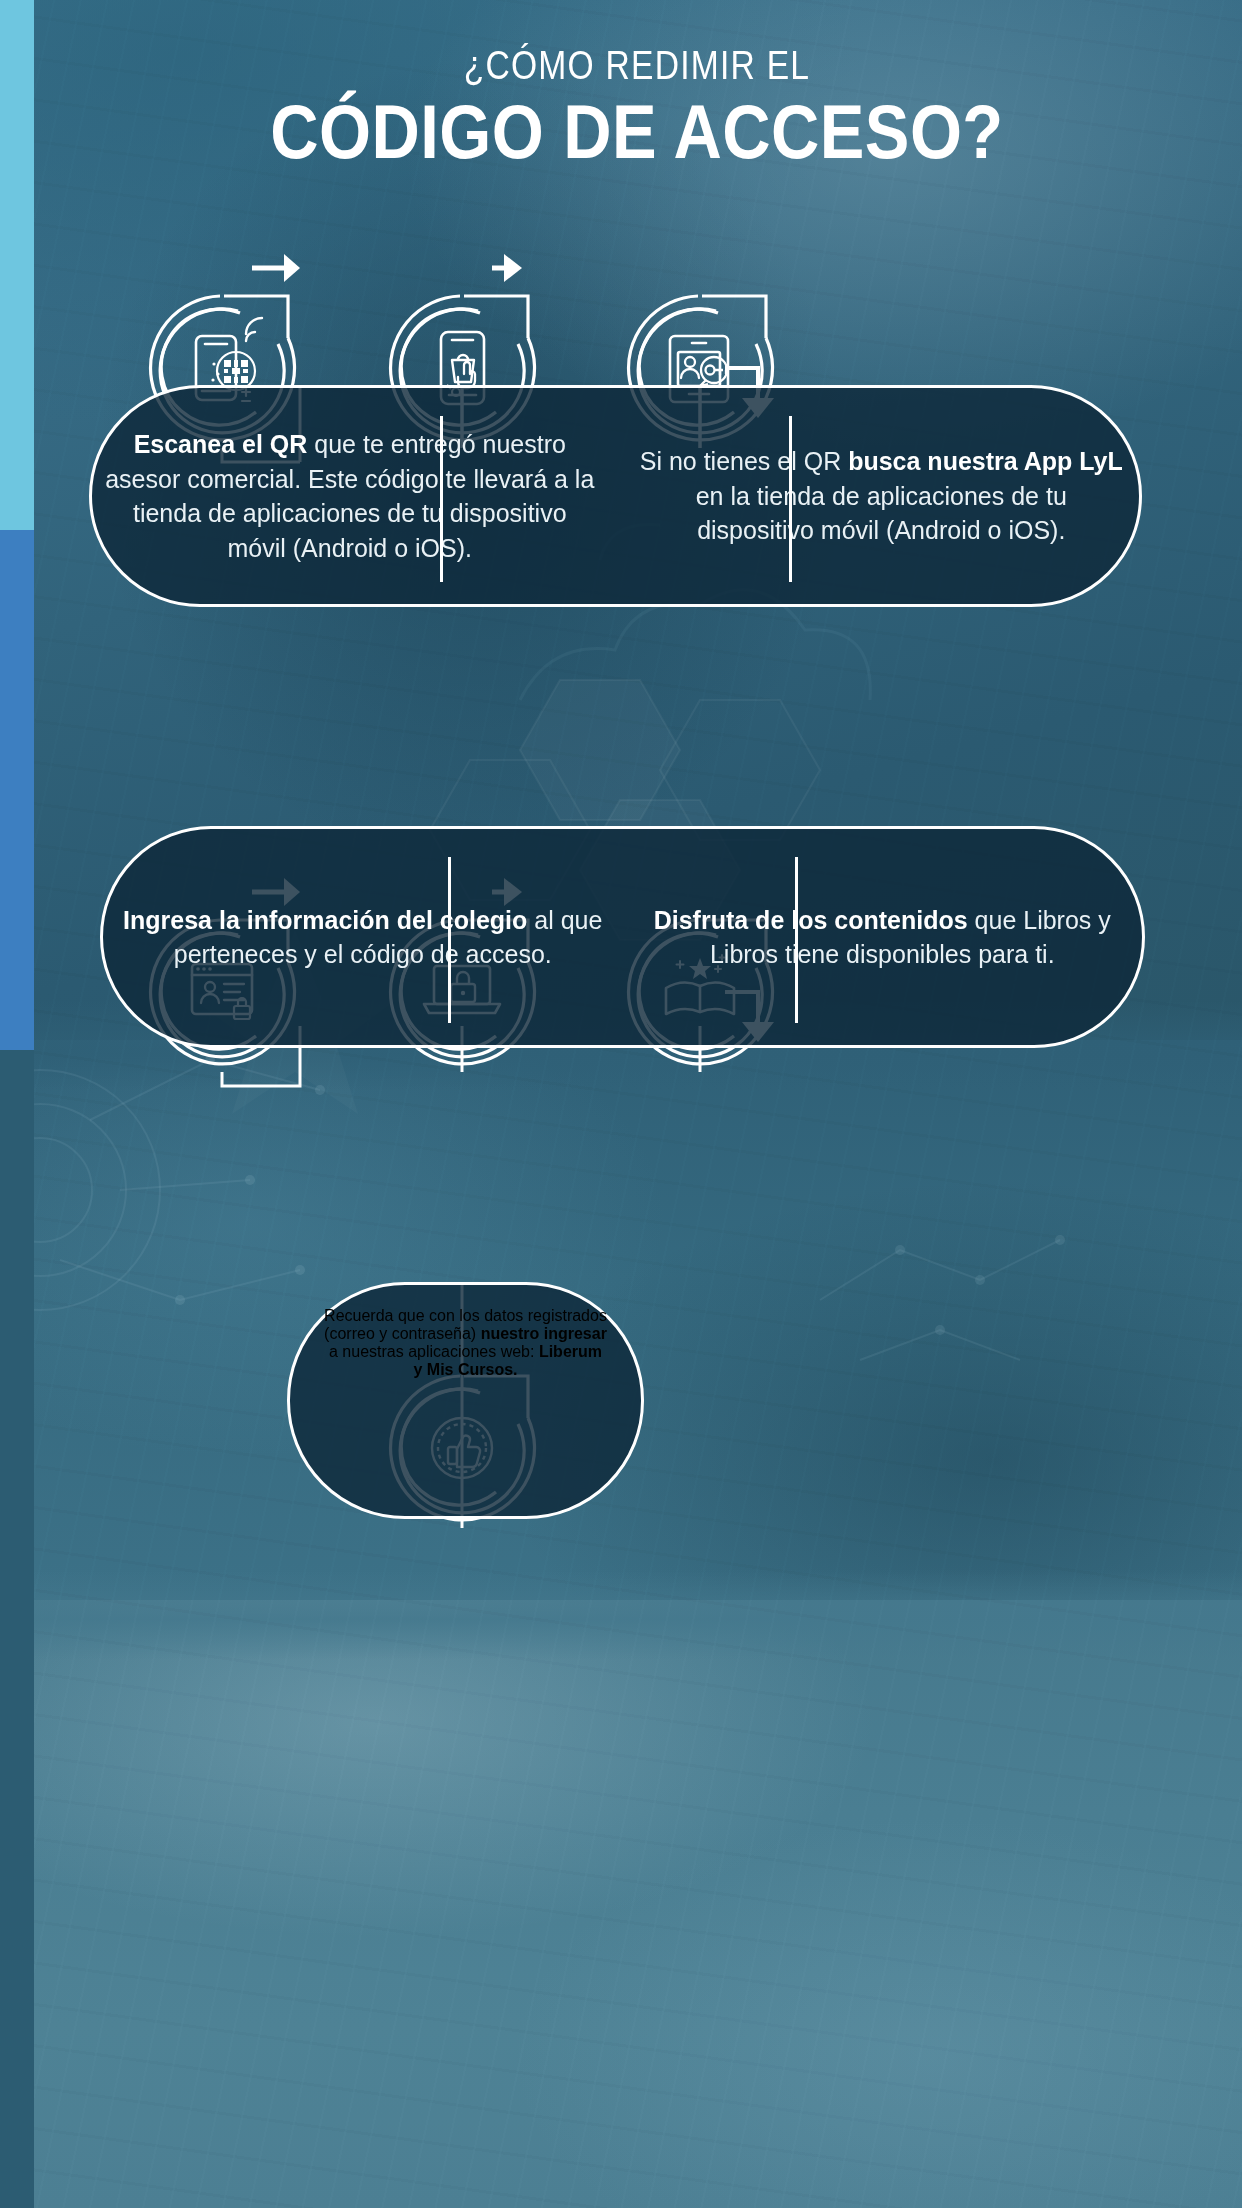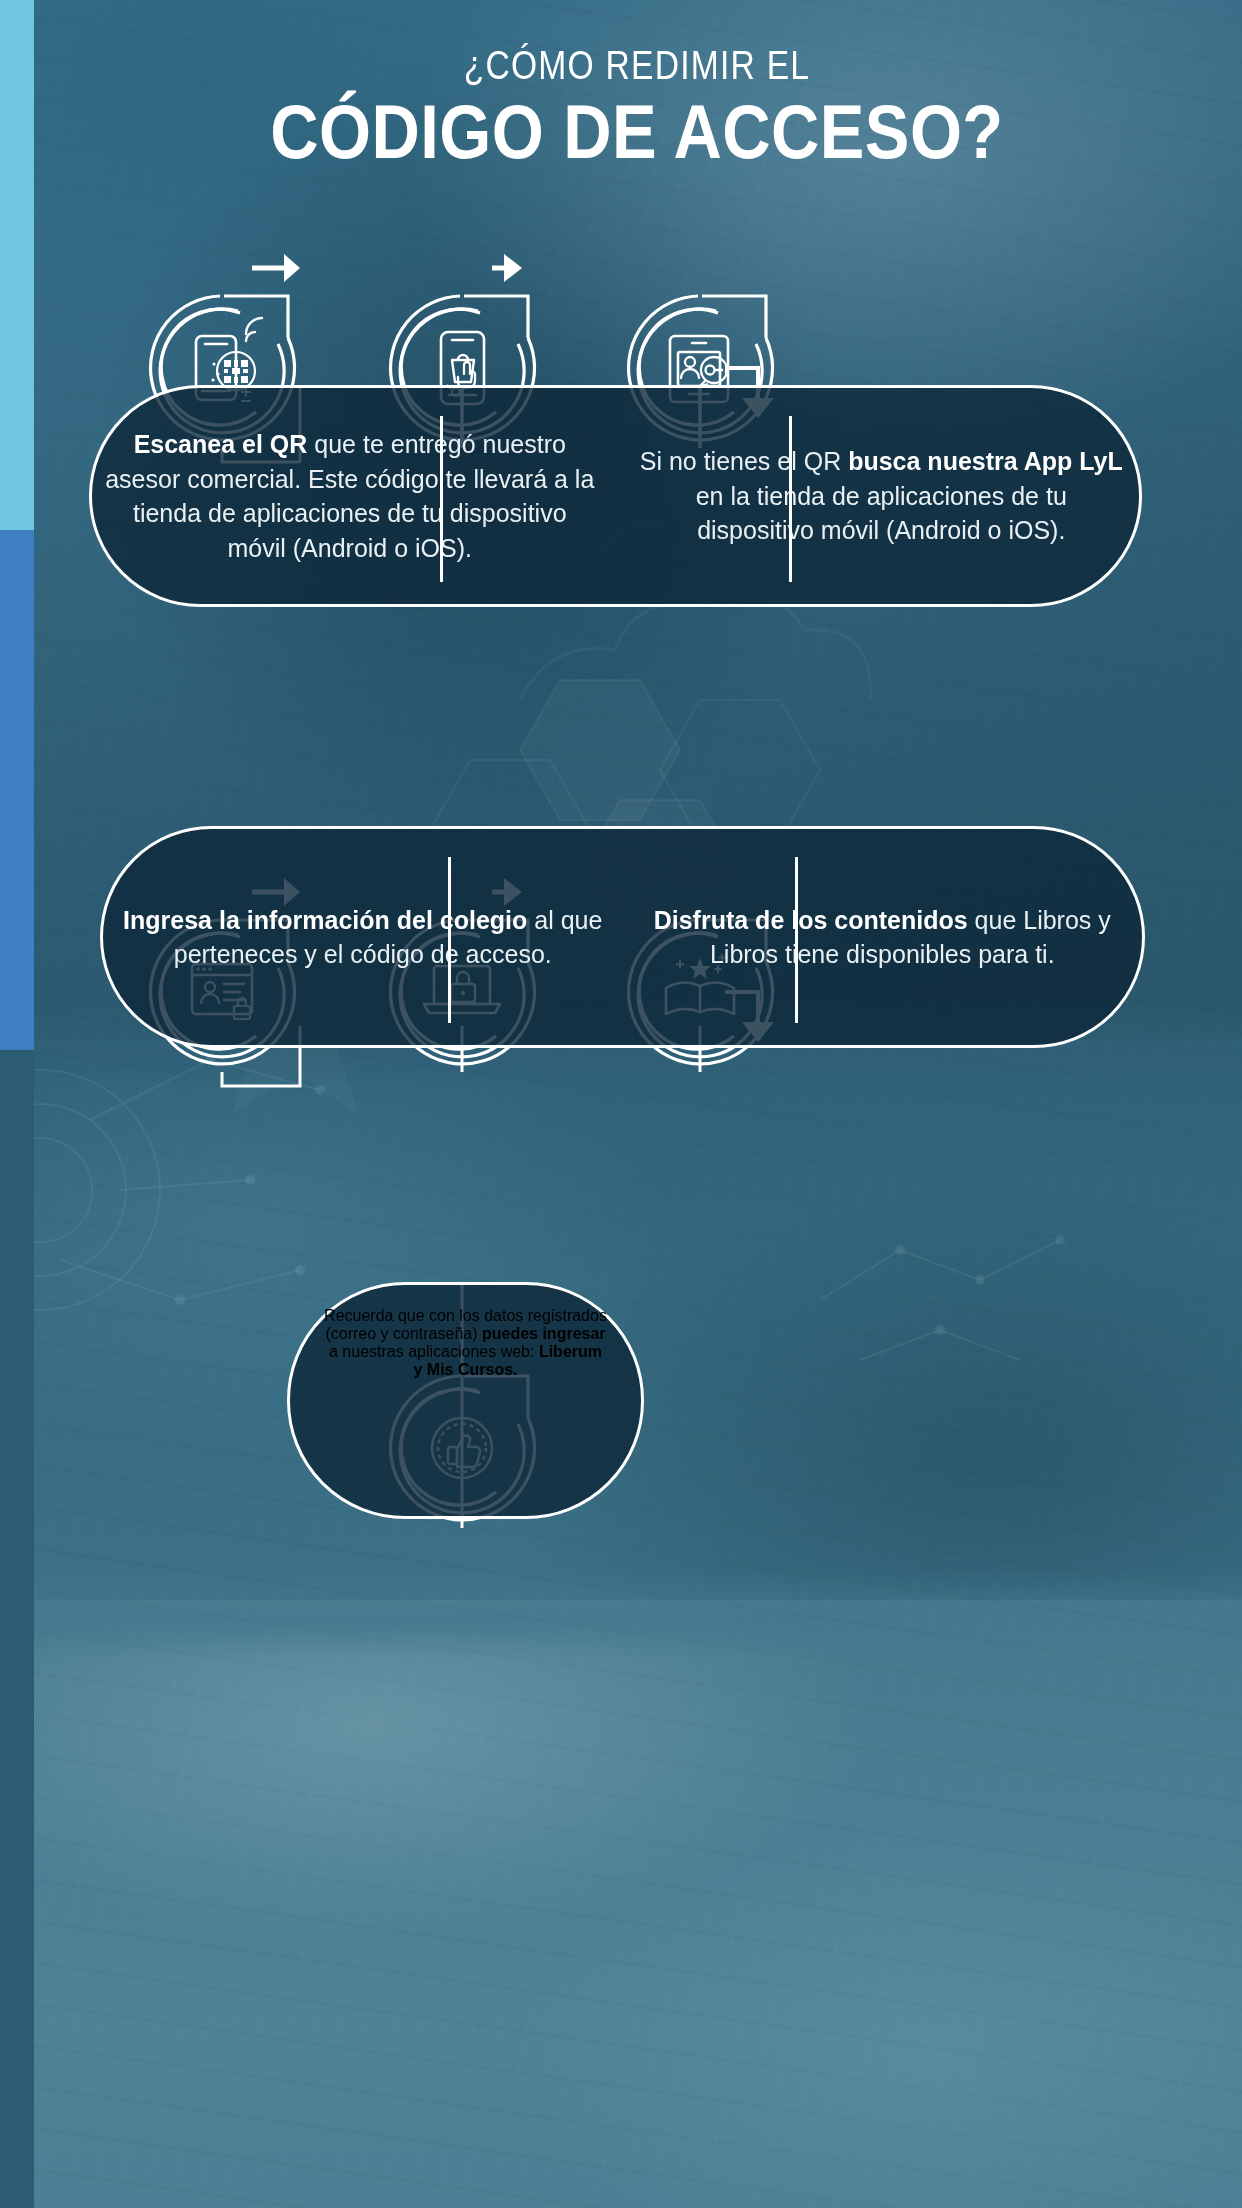"puedes ingresar" b { text: puedes -> nuestro }
